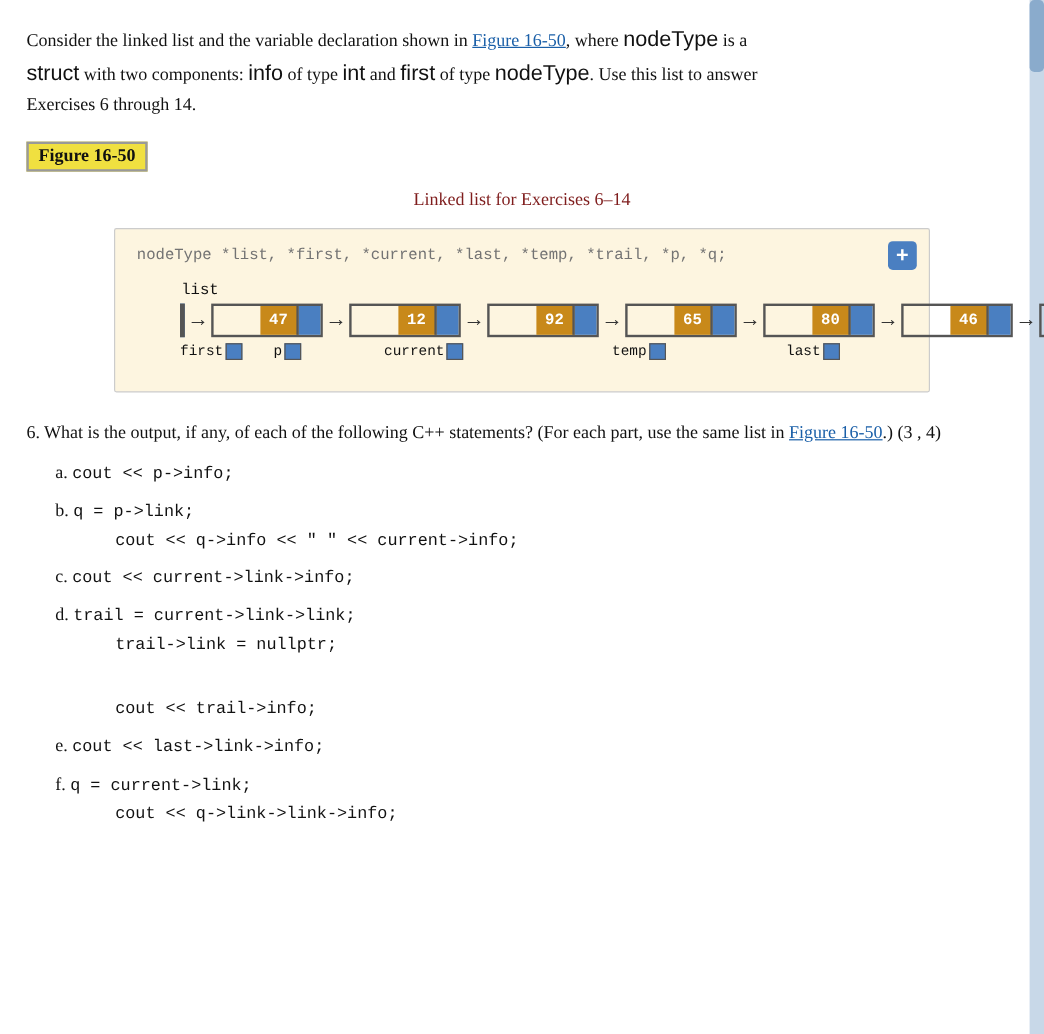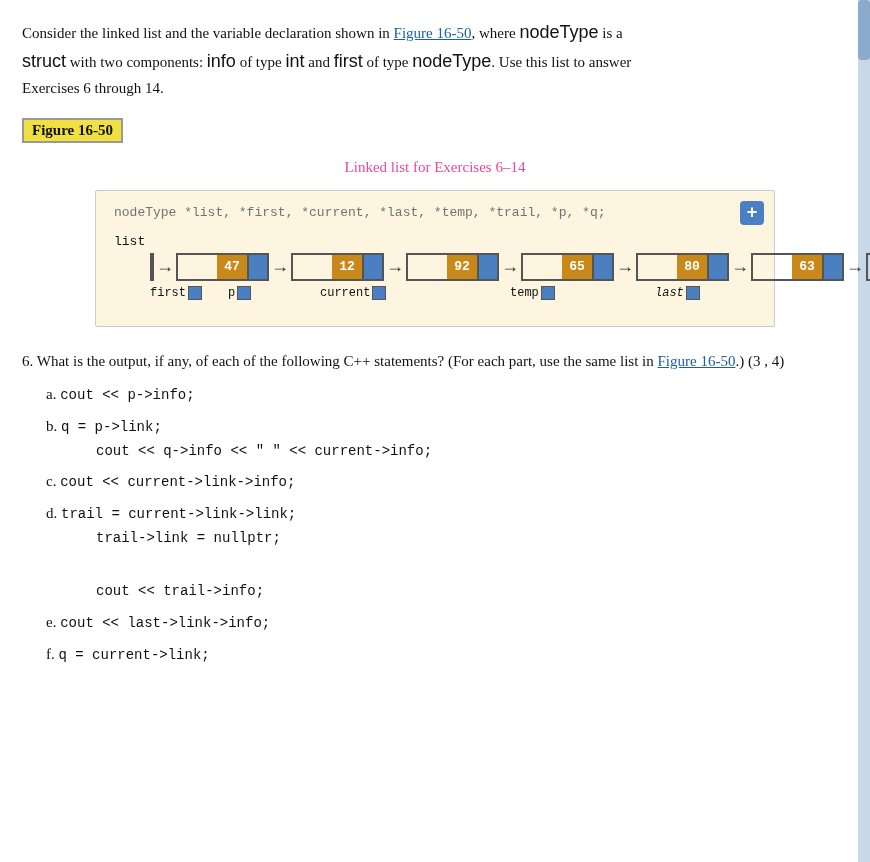"Linked list for Exercises 6–14" .figure-title { color: #ec4899 -> #7f1d1d }
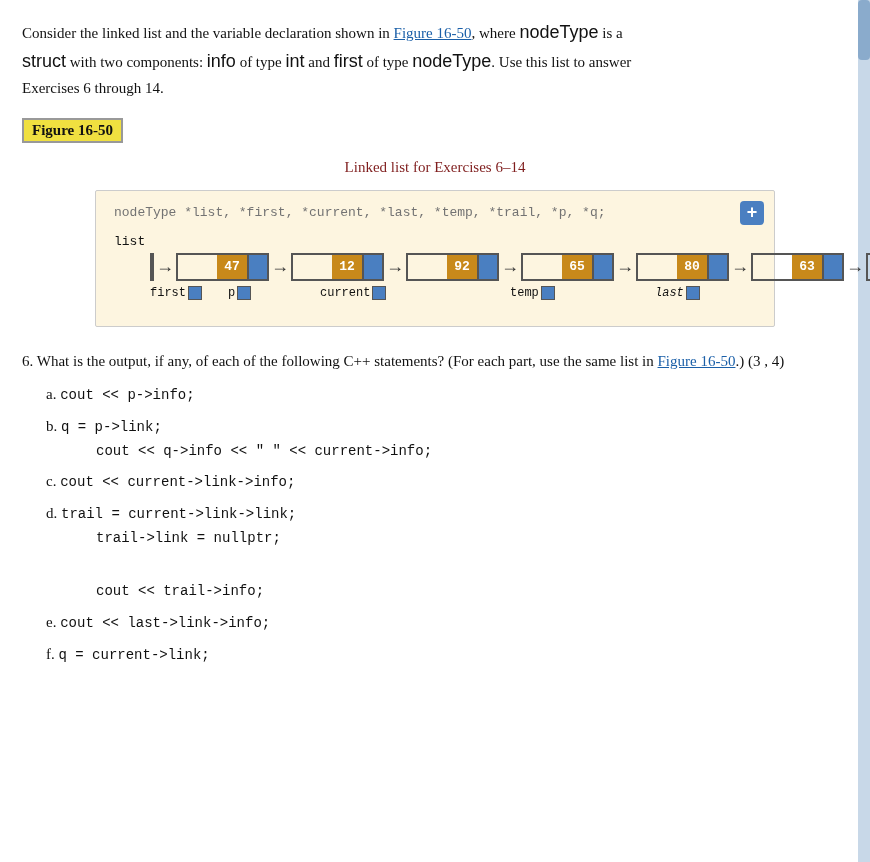"list" .list-label { margin-left: none -> 37px }
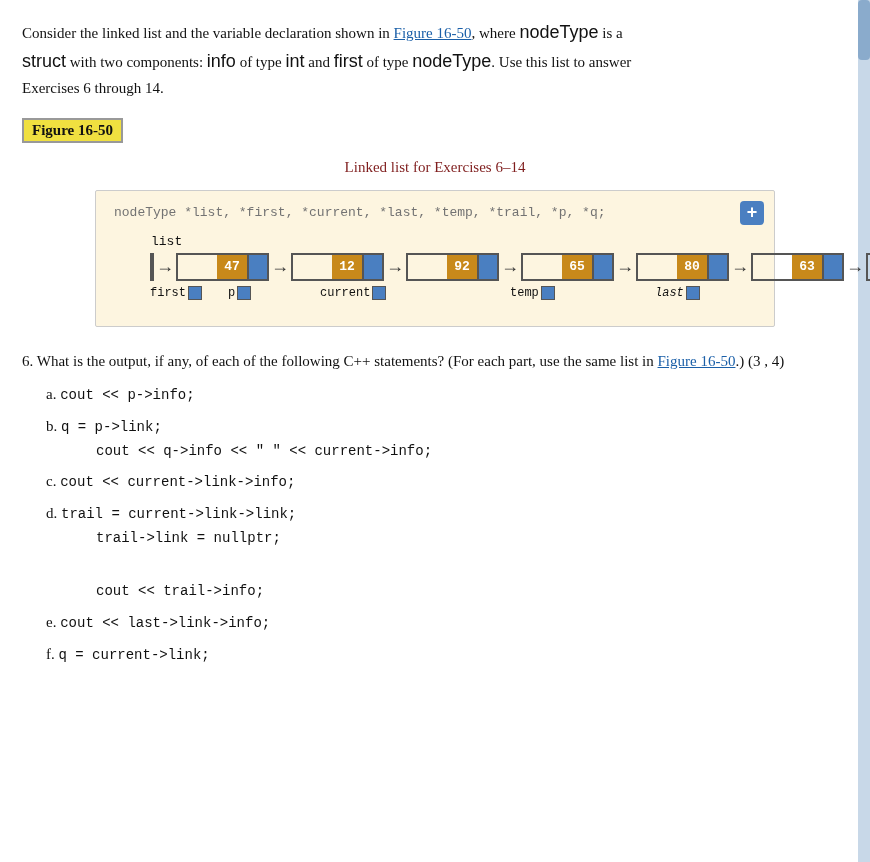"63" div.node-info { text: 63 -> 46 }
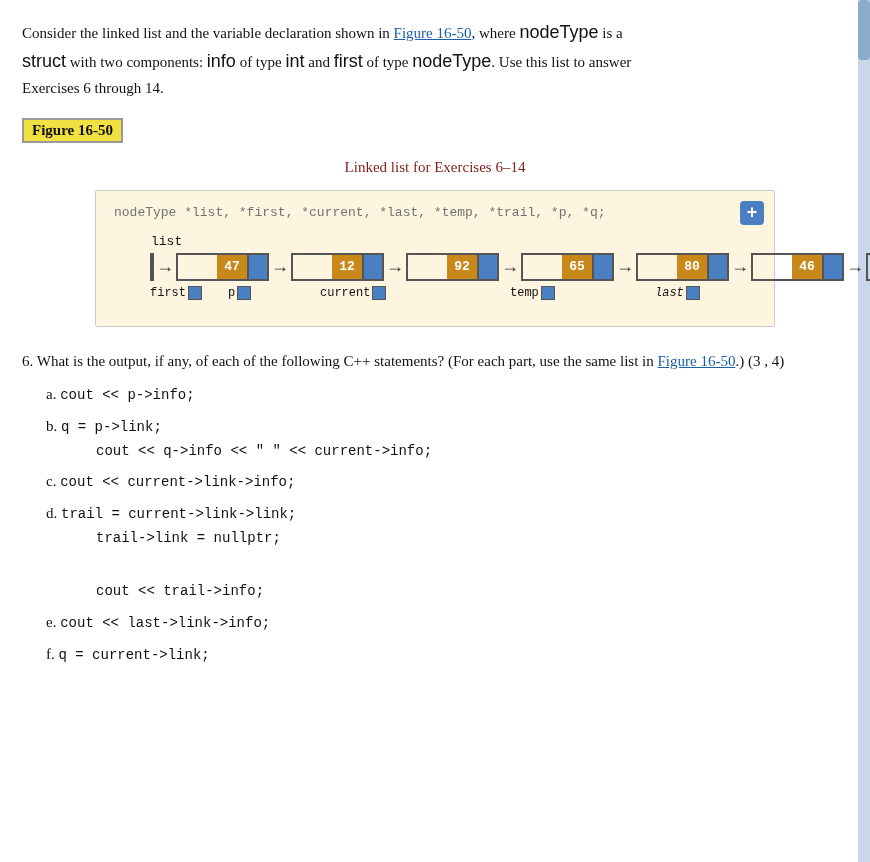"last" span.ptr-label { font-style: italic -> none }
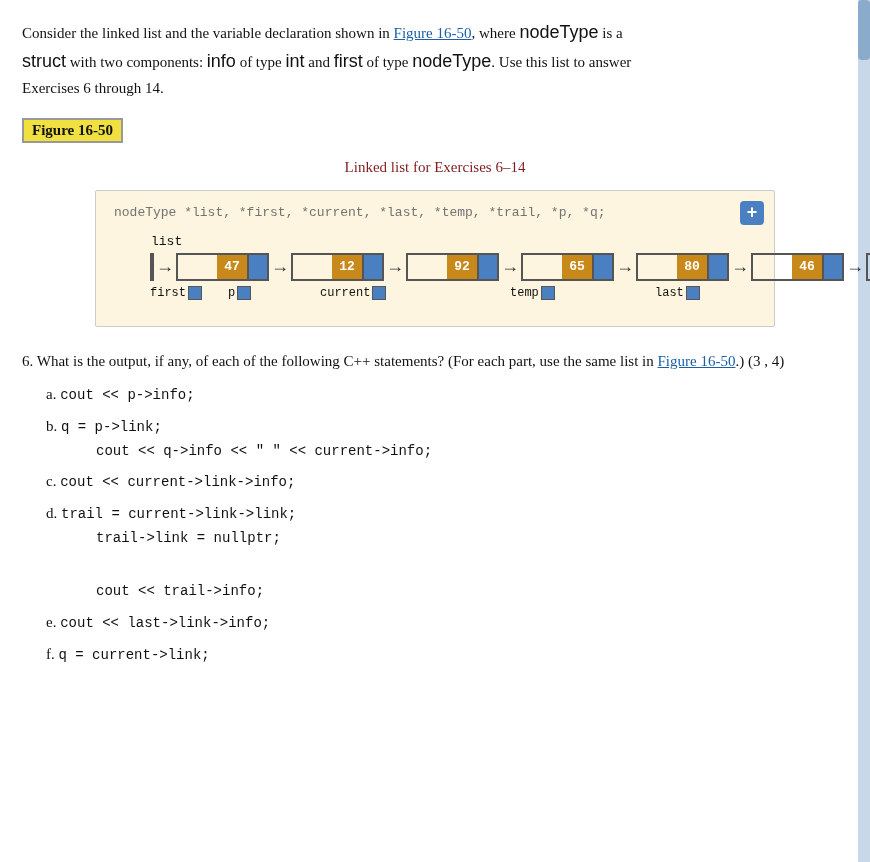"cout << q->link->link->info;" code.part-sub { html: none -> <code>cout &lt;&lt; q-&gt;link-&gt;link-&gt;info;</code> }
